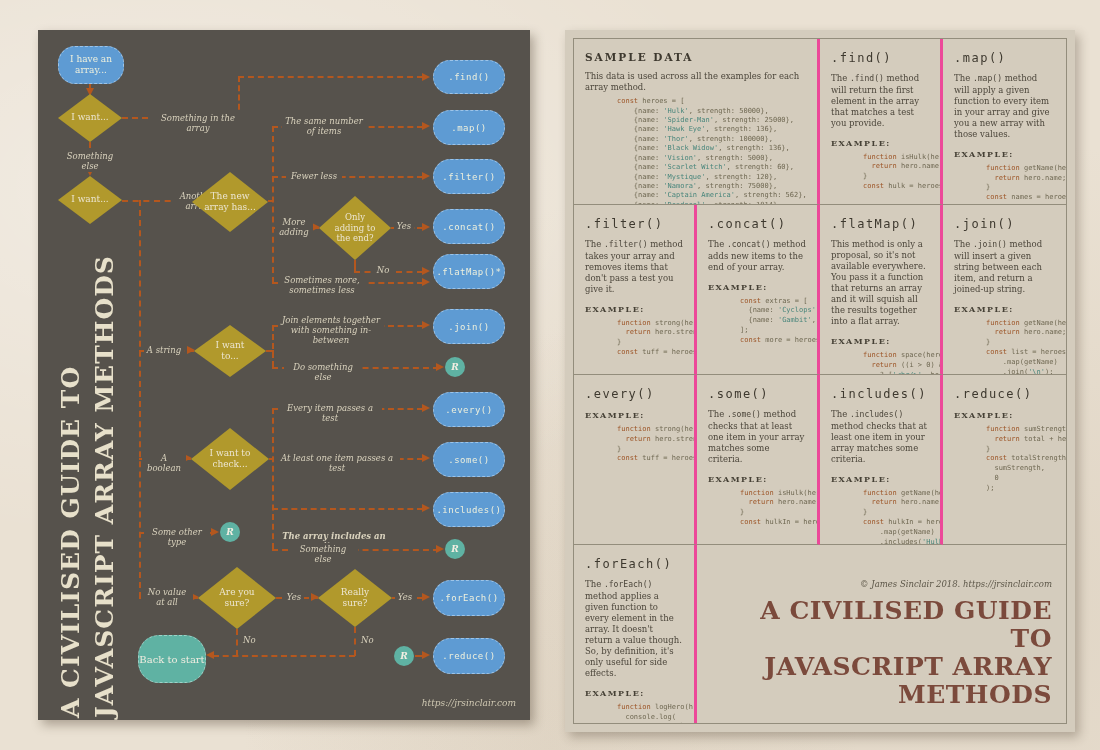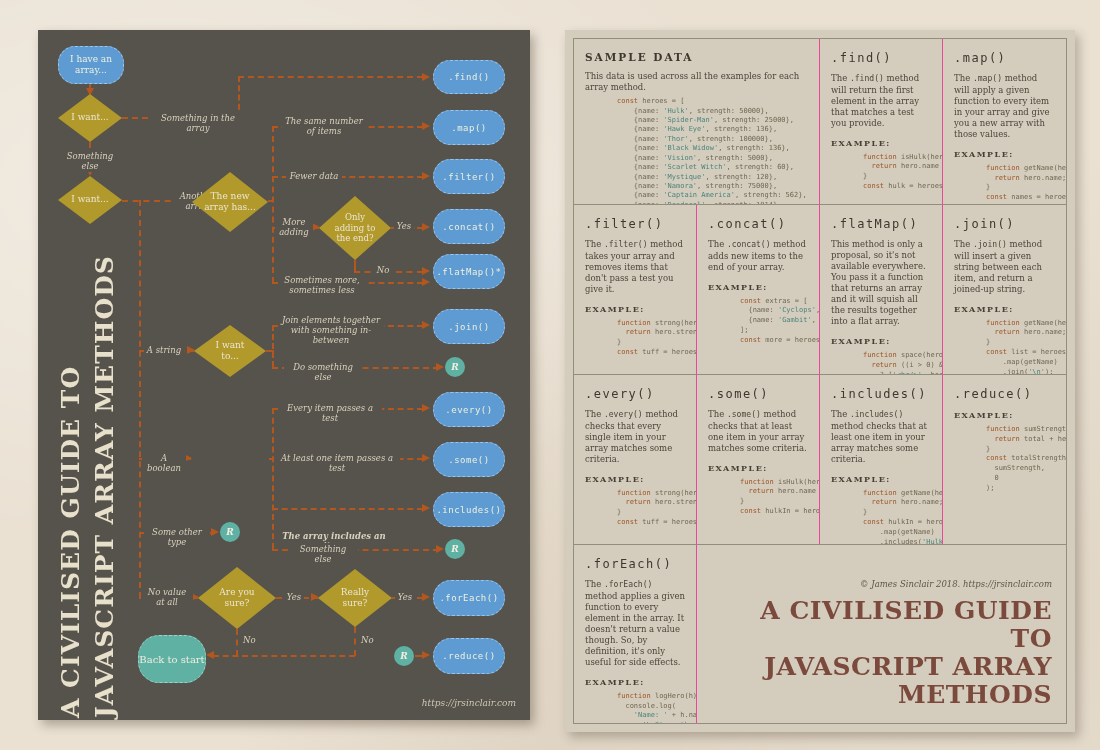"SAMPLE DATA" .br { border-right: 1px solid #ec4899 -> 3px solid #ec4899 }
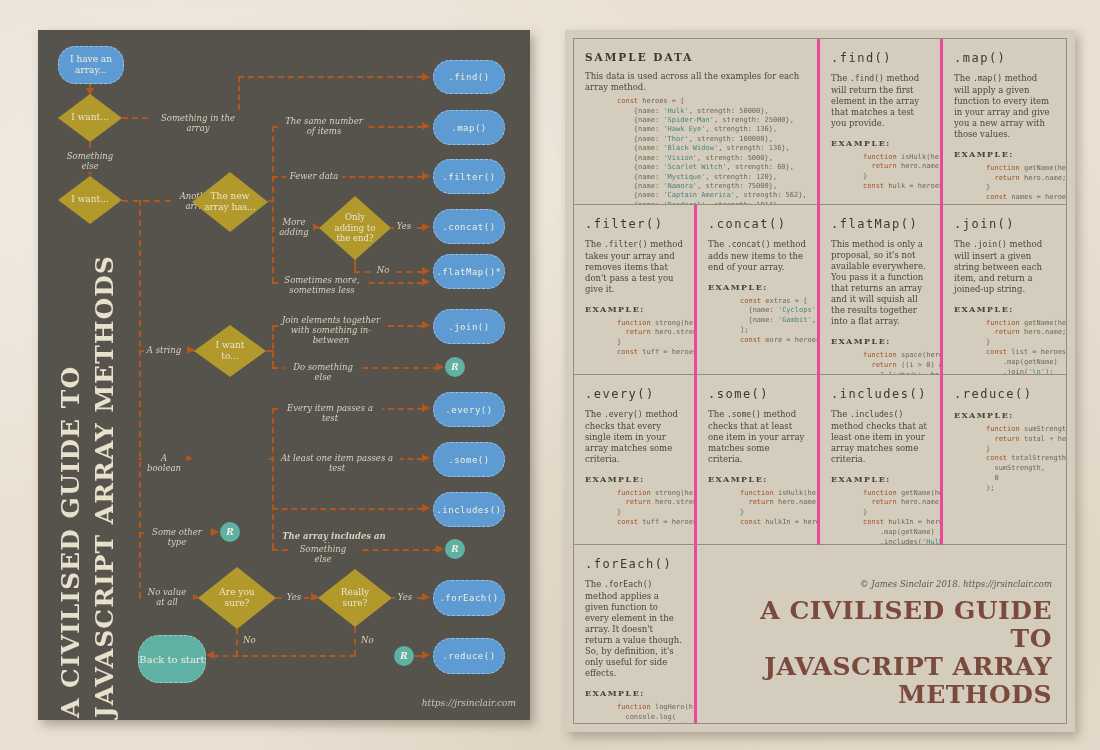"Fewer data" div.lbl { text: data -> less }
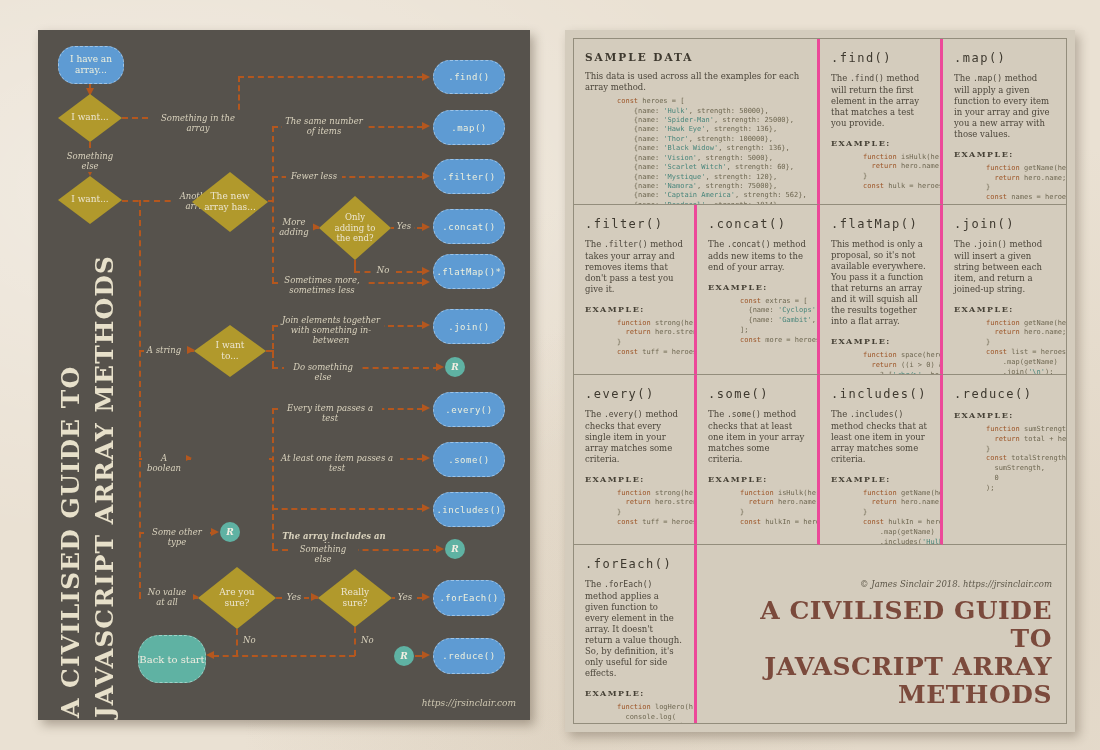"The .every() method checks that" div.cdesc { html: <div>The <span>.every()</span> method checks that every single item in your array matches some criteria.</div> -> none }
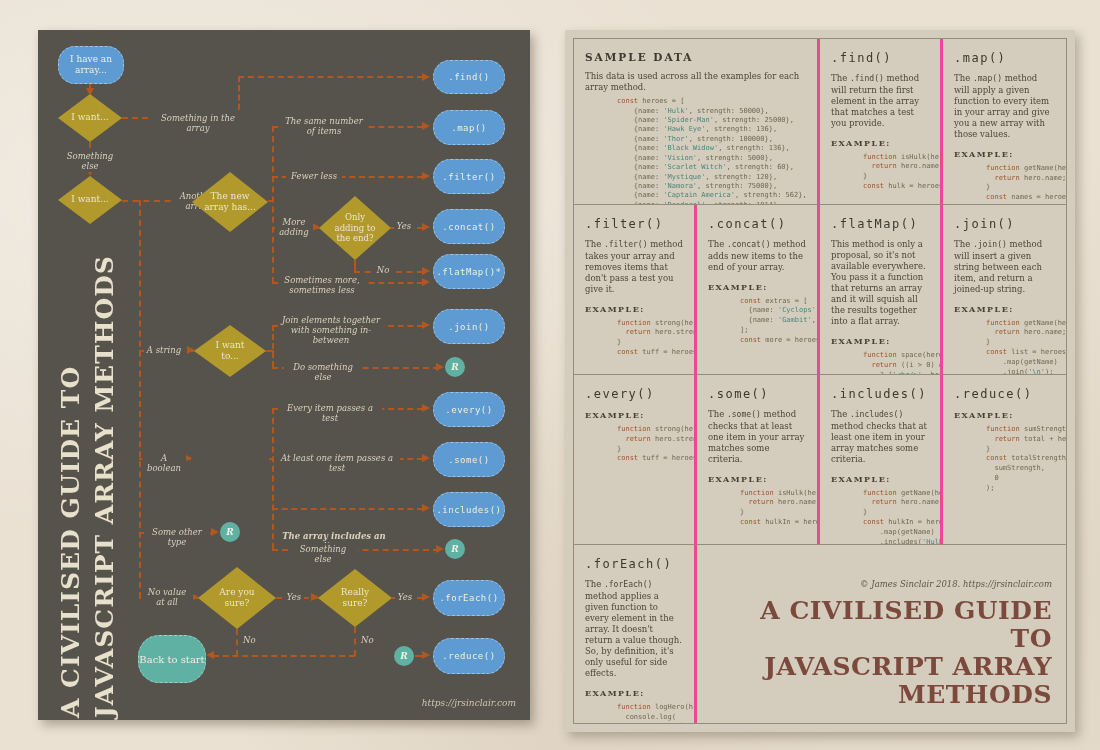"I want to check..." div.diamond { html: none -> <div>I want to check...</div> }
